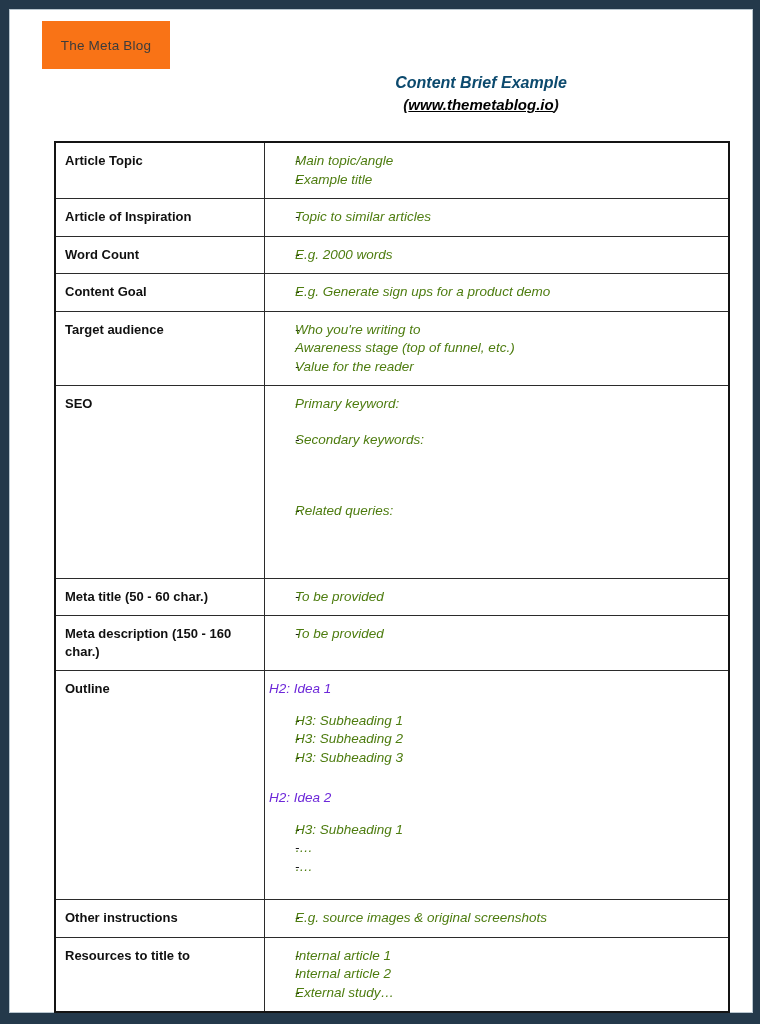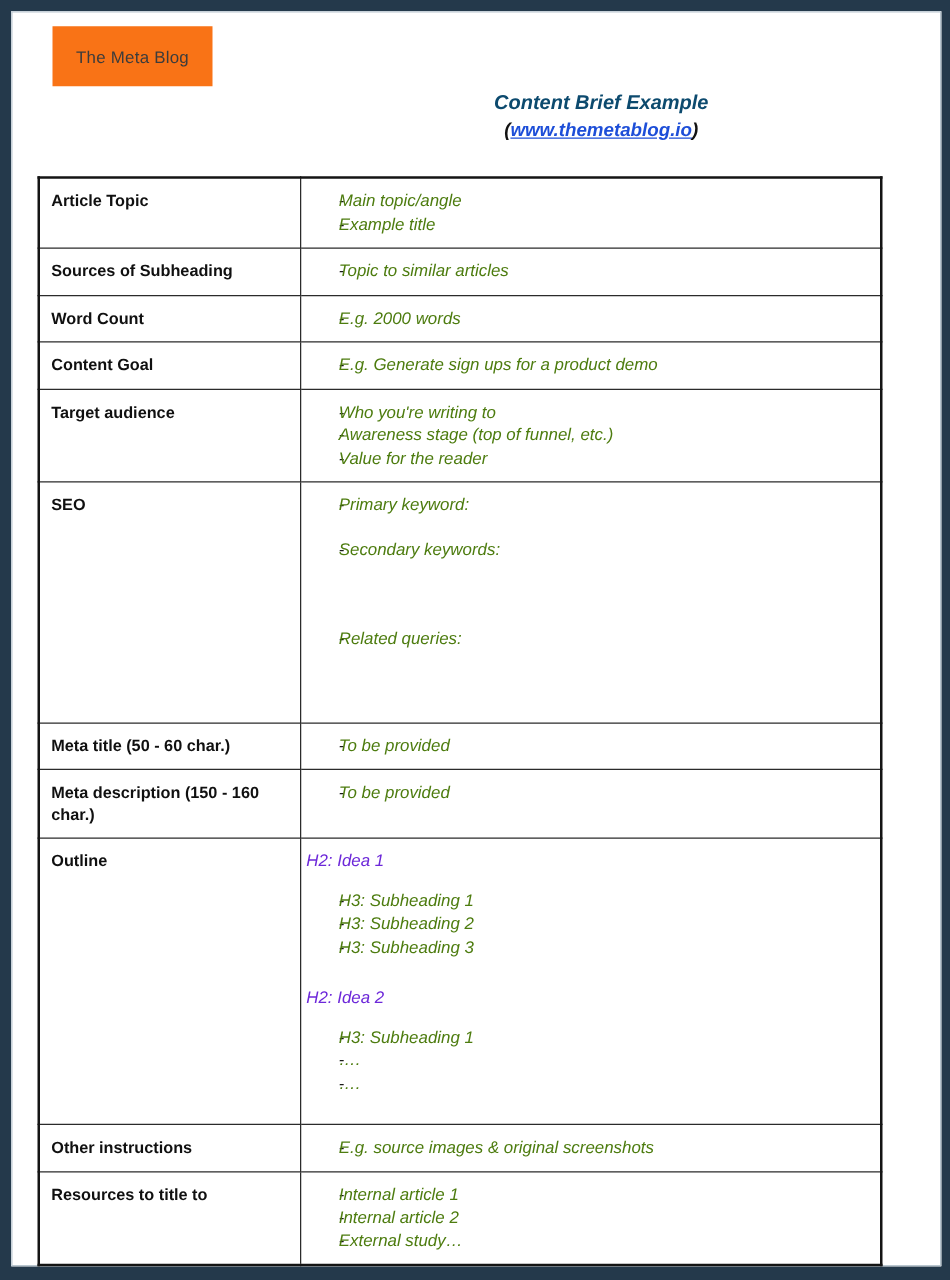"www.themetablog.io" .doc-subtitle a, .doc-link { color: #1d4ed8 -> #000000 }
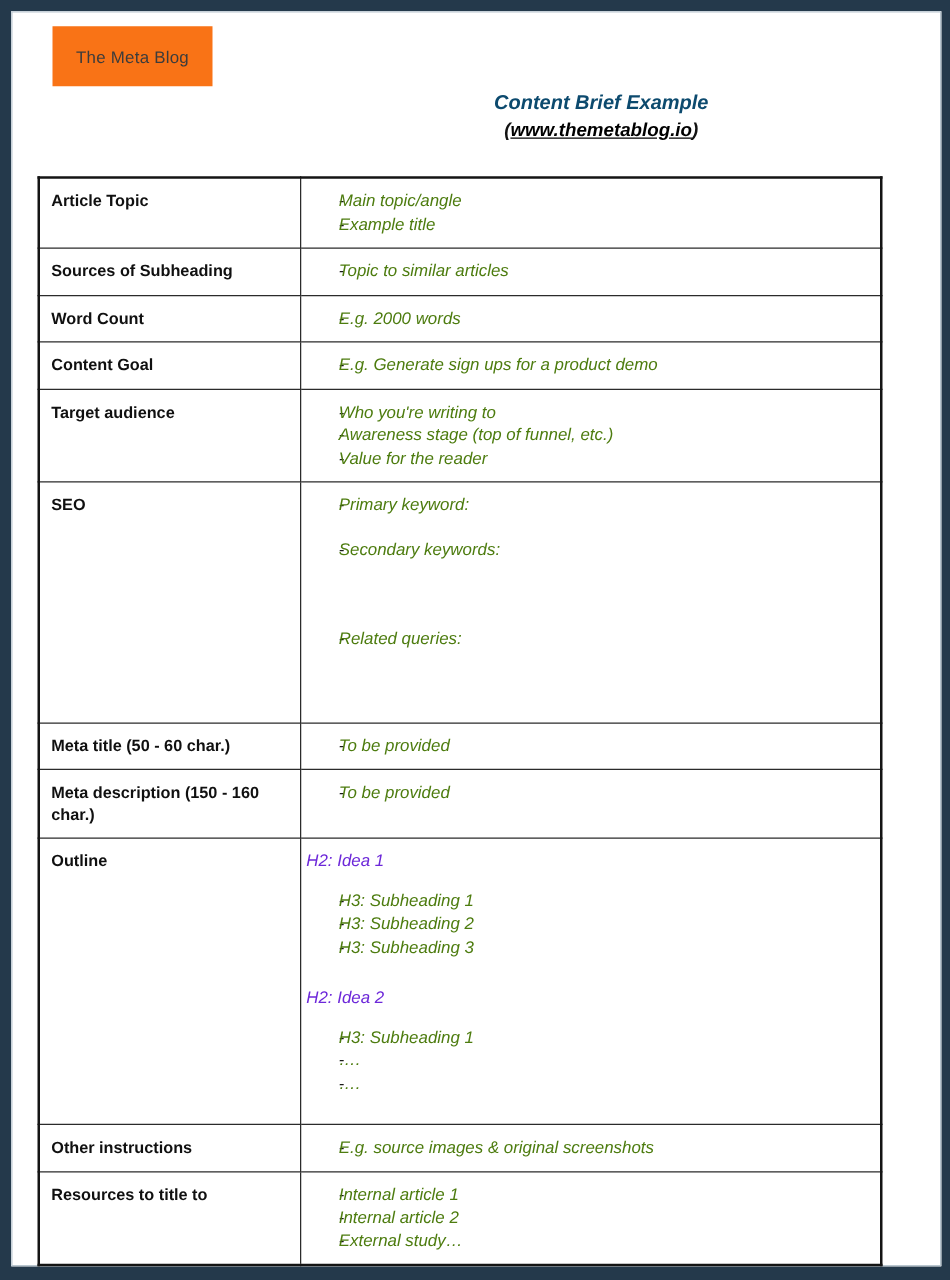"Article Topic" .brief-table { left: 20px -> 44px }
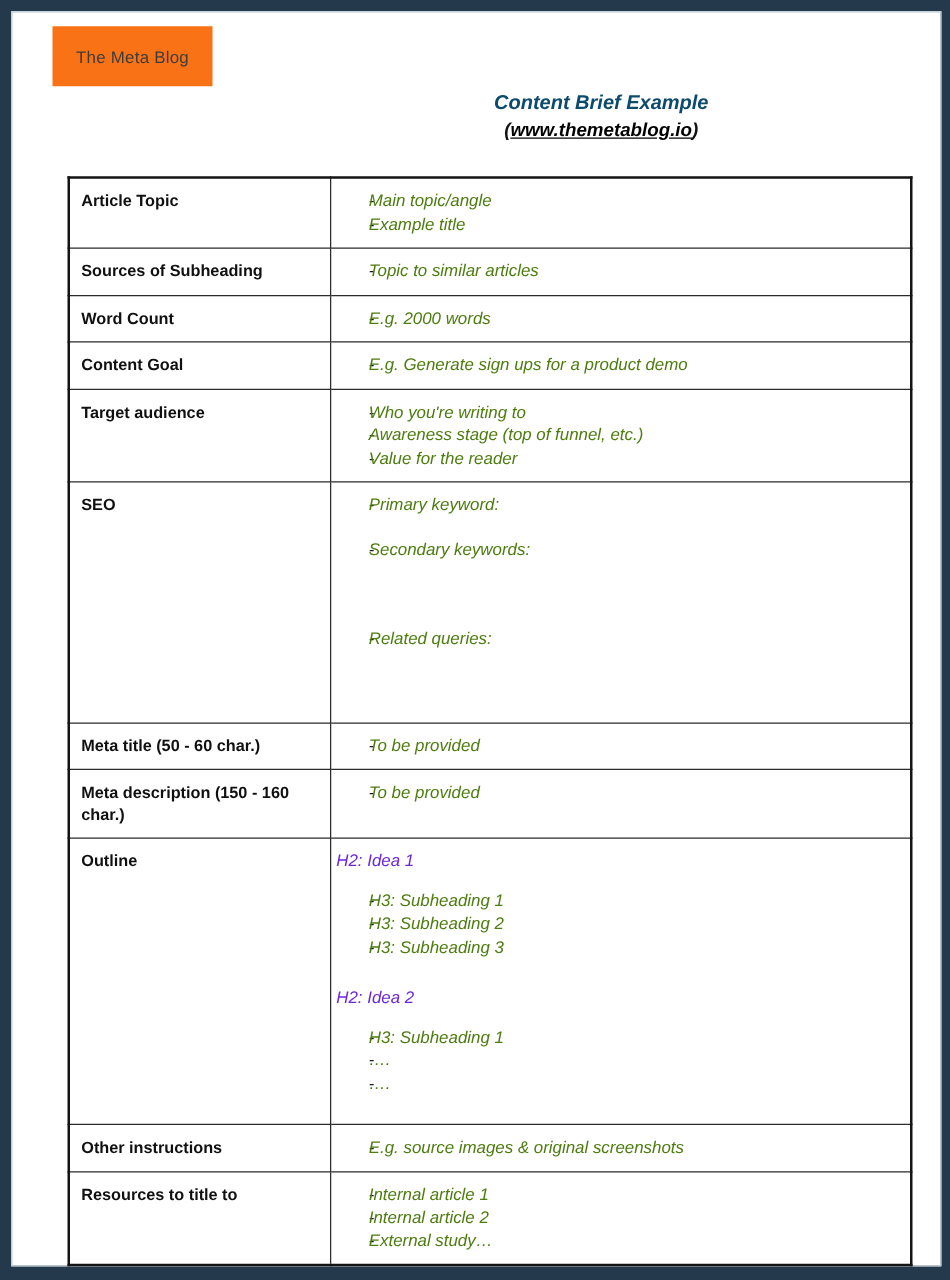"Sources of Subheading" div.label-text { text: Sources of Subheading -> Article of Inspiration }
